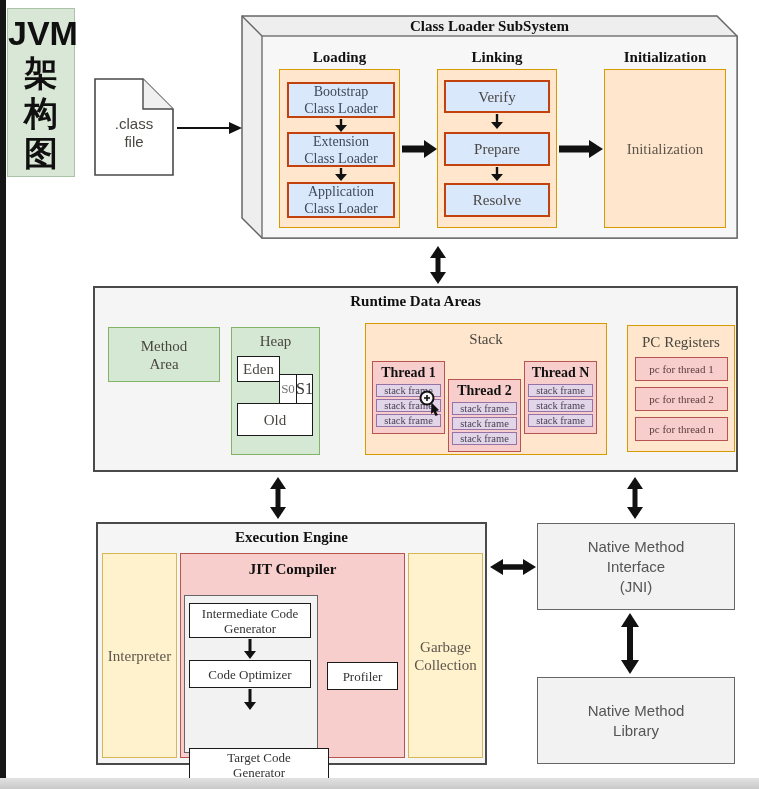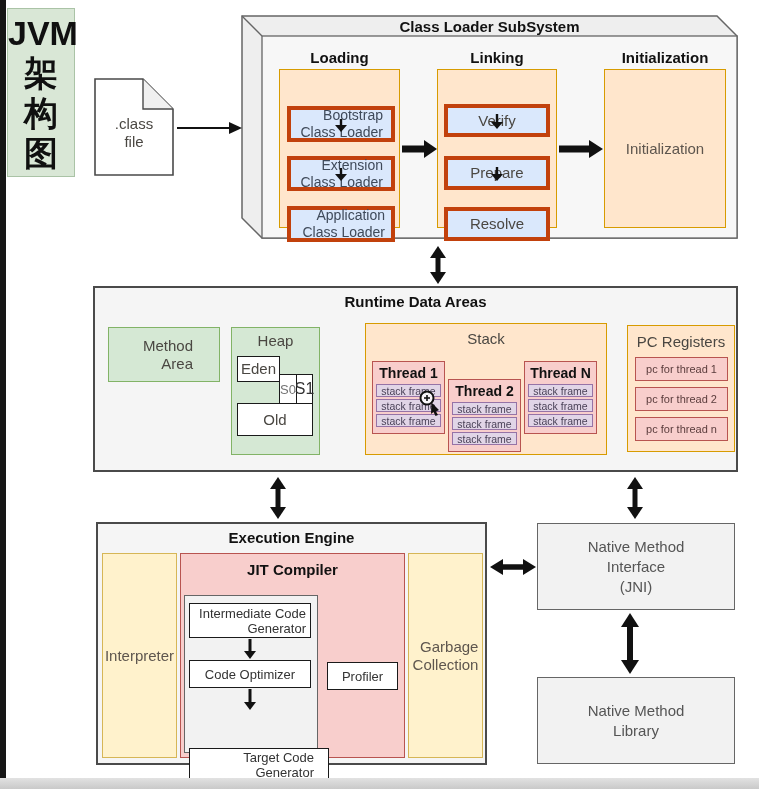"Class Loader SubSystem" .center { font-family: none -> Liberation Serif, serif; text-align: right -> center }
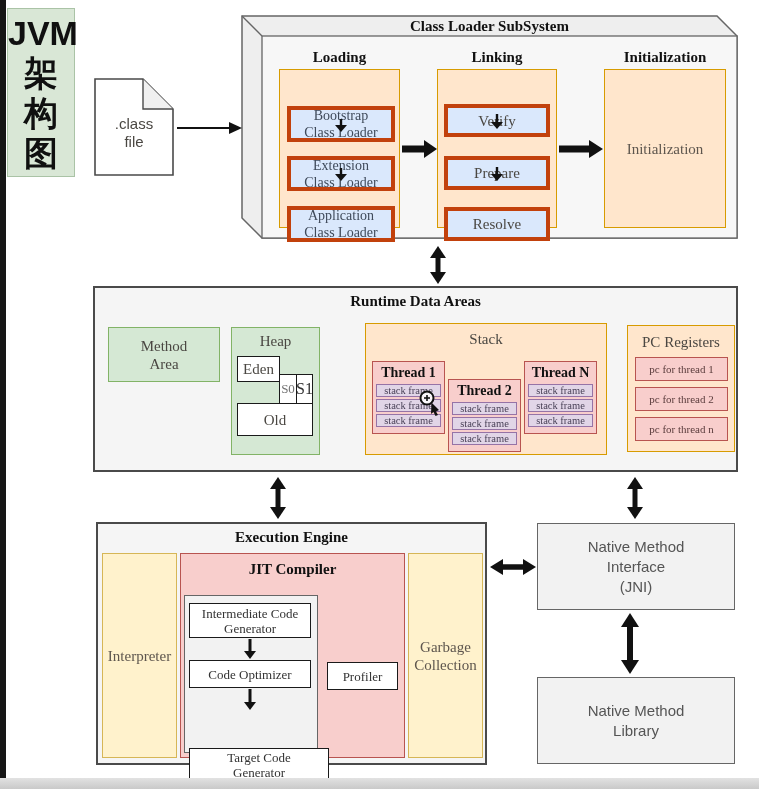"Bootstrap Class Loader" .panel-blue { border: 4px solid #c2410c -> 2px solid #c2410c; margin-top: 24px -> none }
